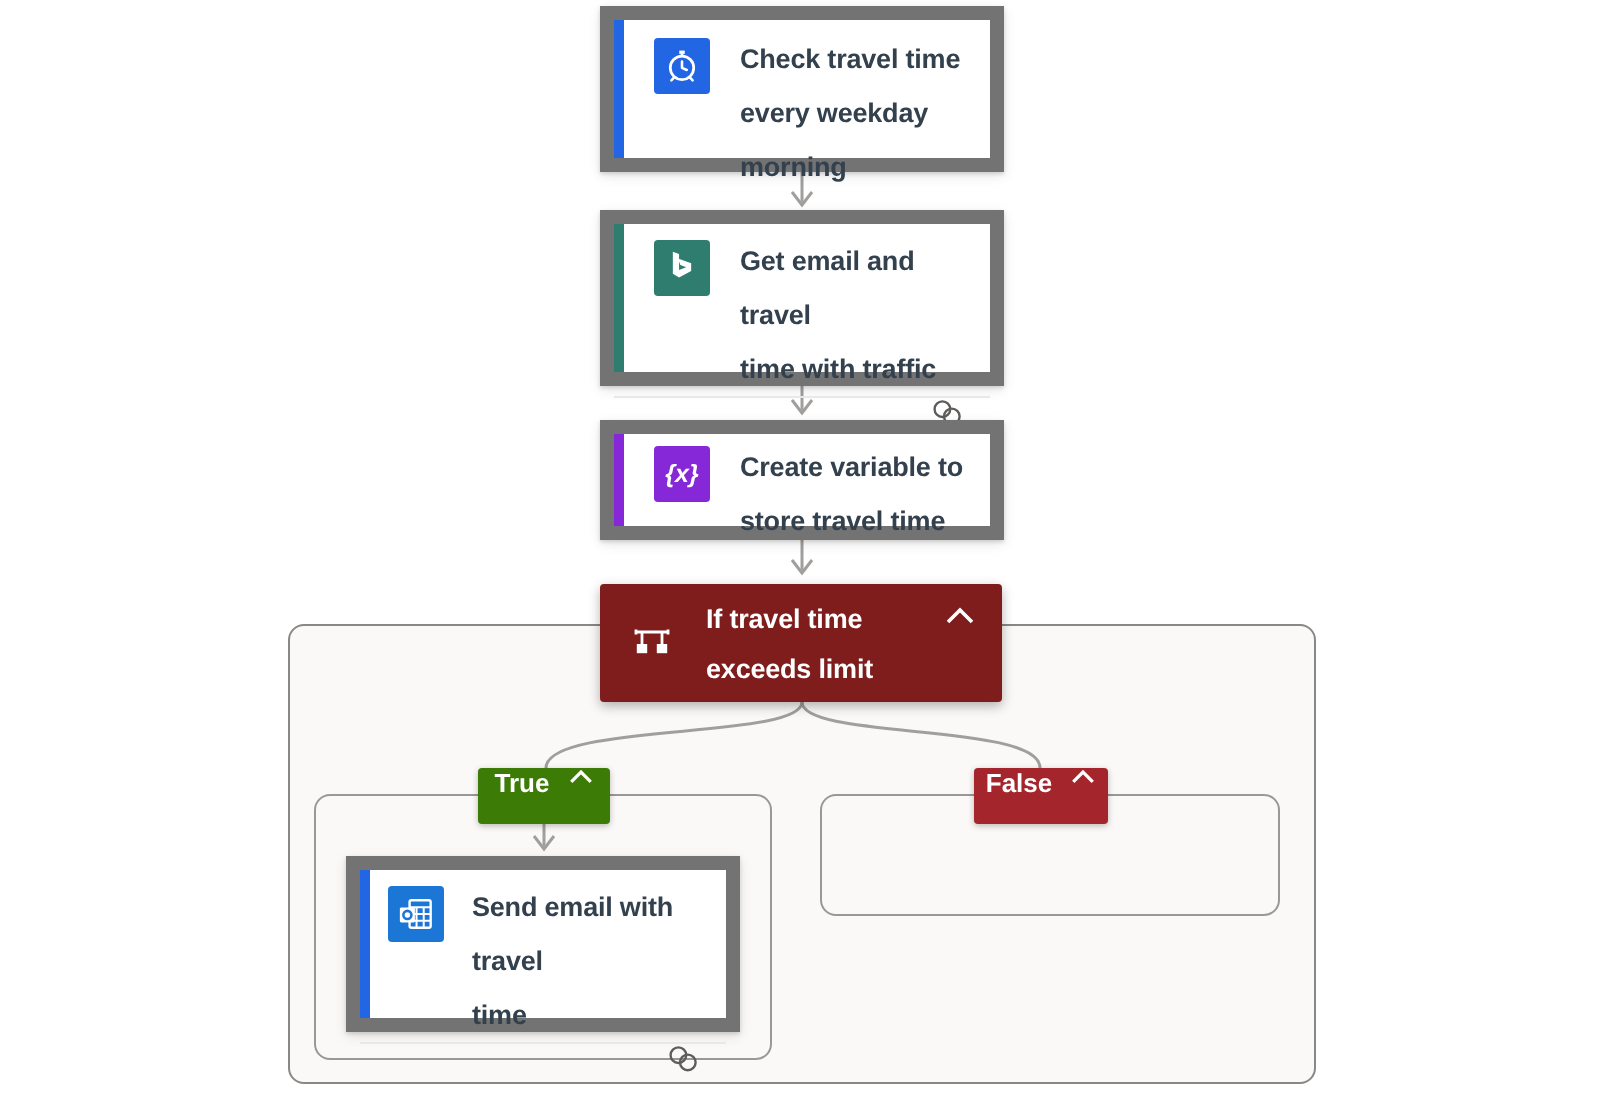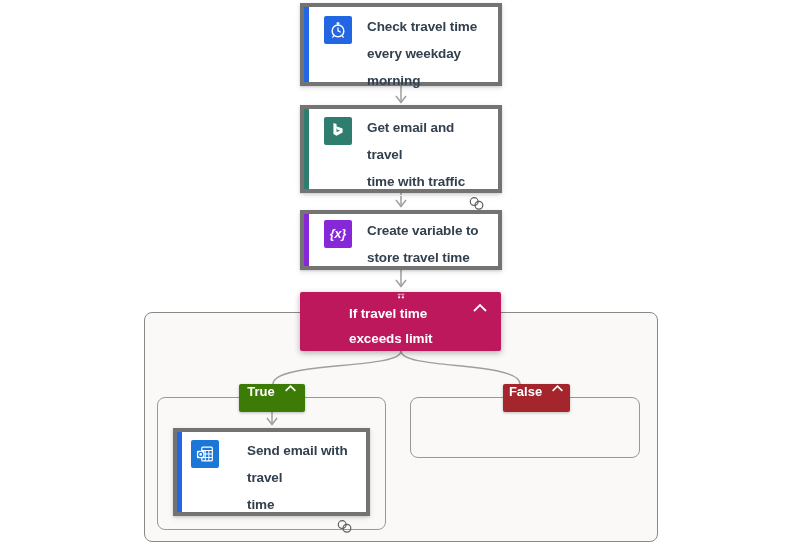"Check travel time" .card { border: 4px solid #737373 -> 7px solid #737373 }
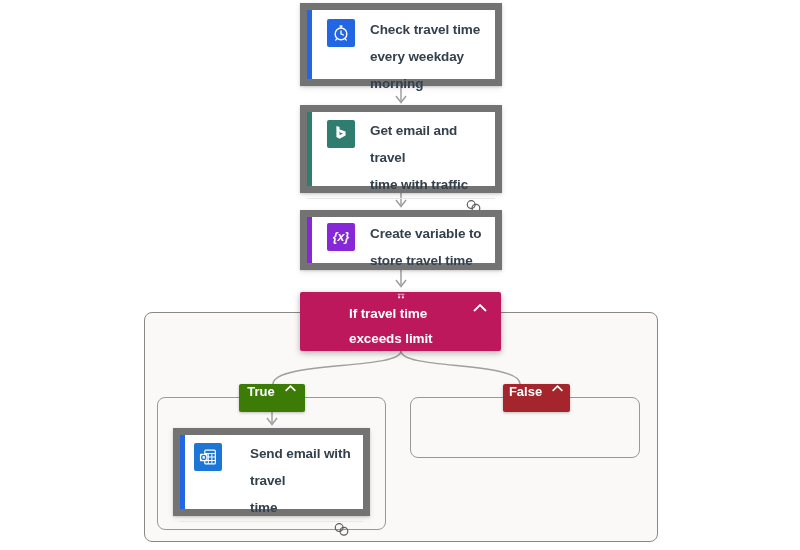"If travel time" .condition-card { background: #be185d -> #7f1d1d; flex-direction: column -> none }
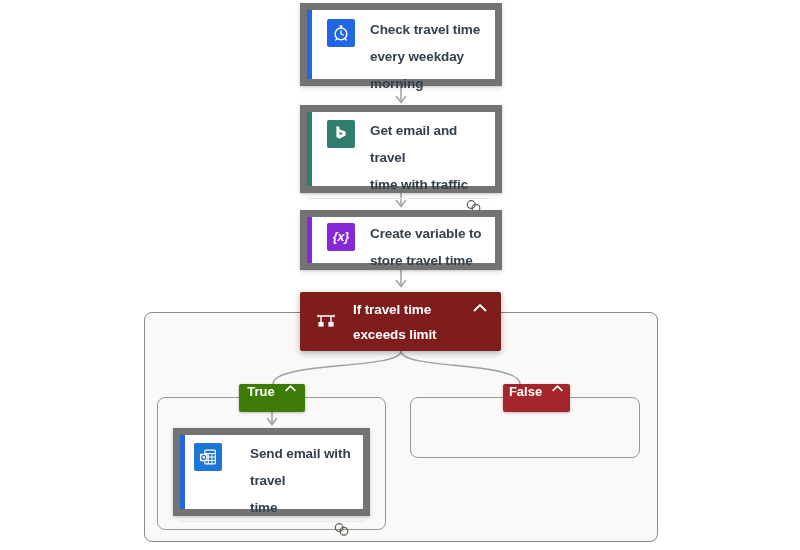"False" .badge-false { left: 503px -> 487px }
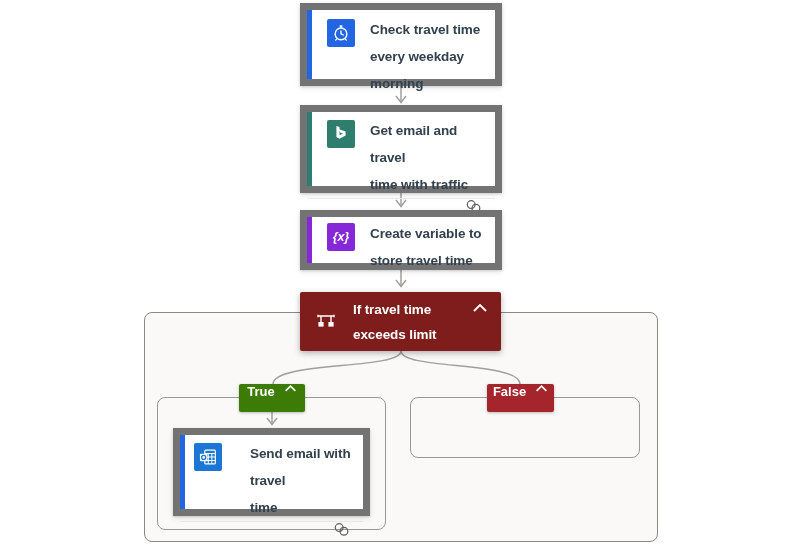"Send email with travel" div.card-title { margin-left: 28px -> 14px }
